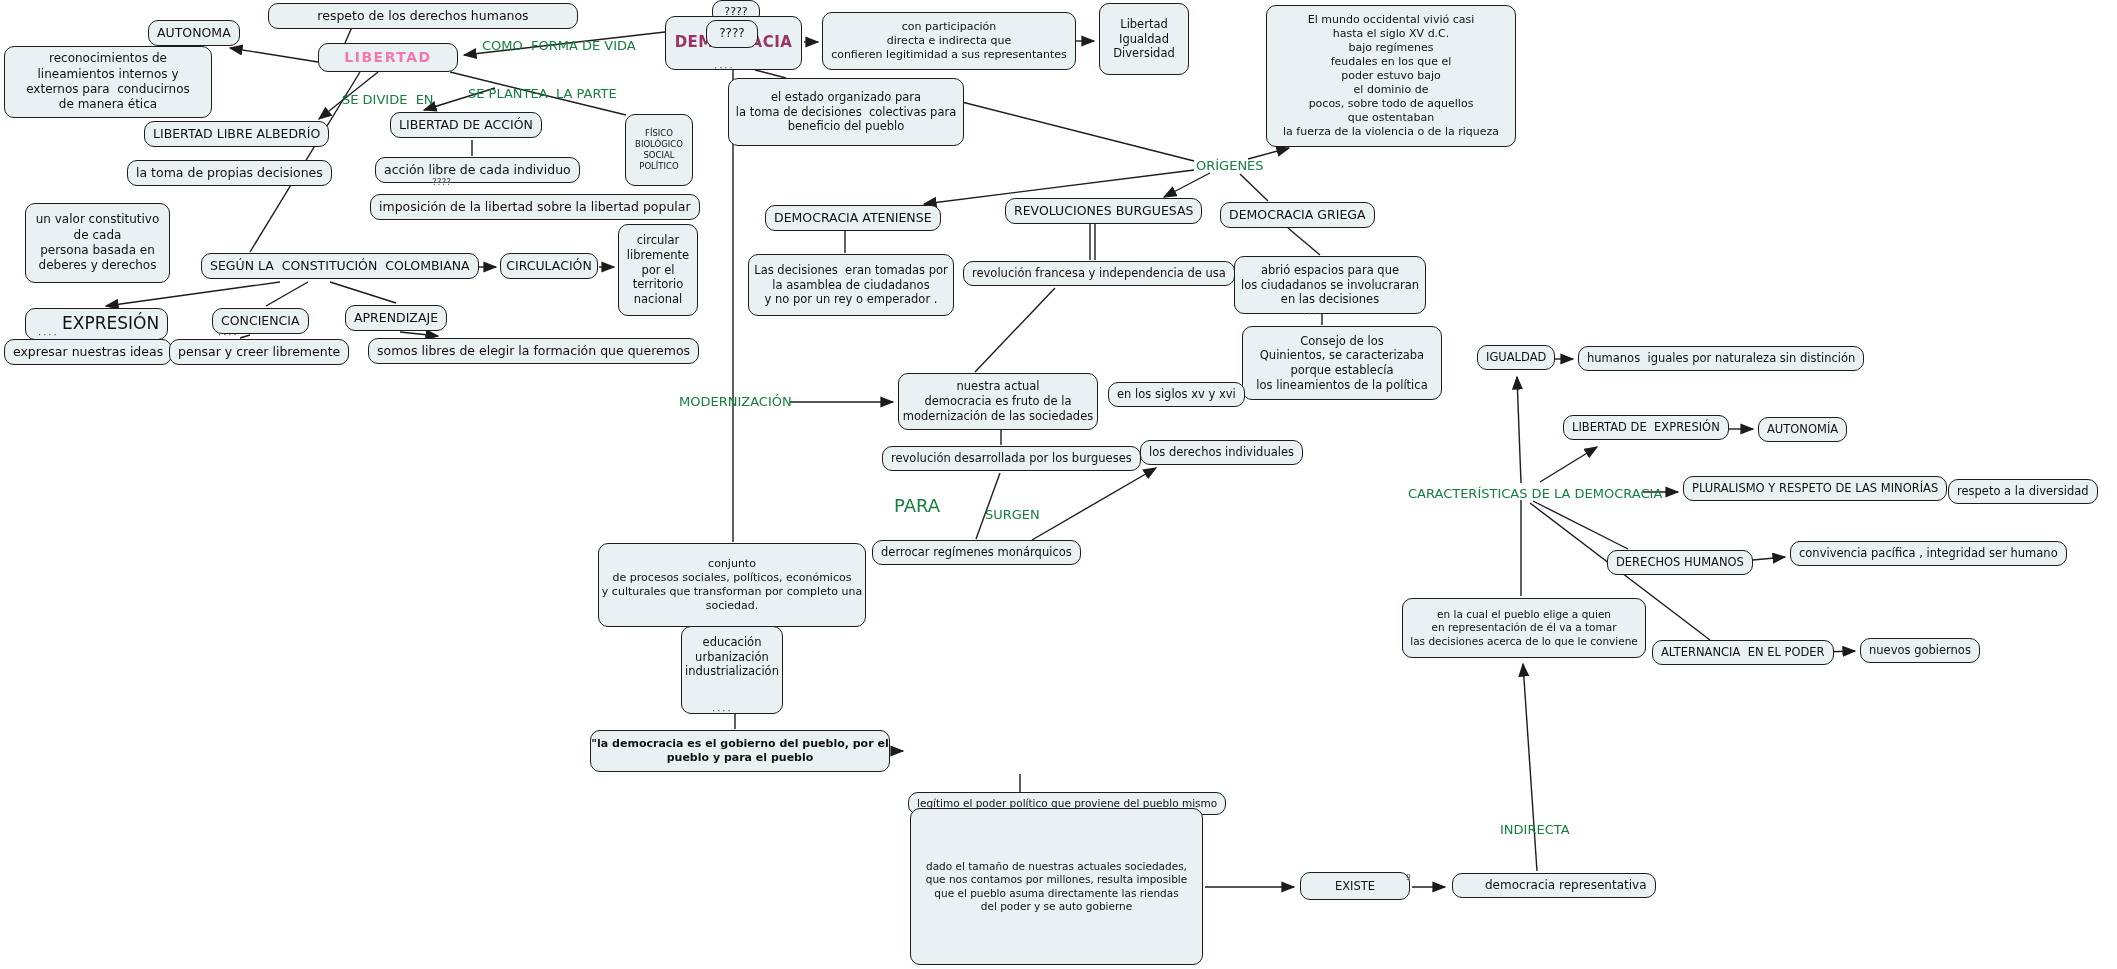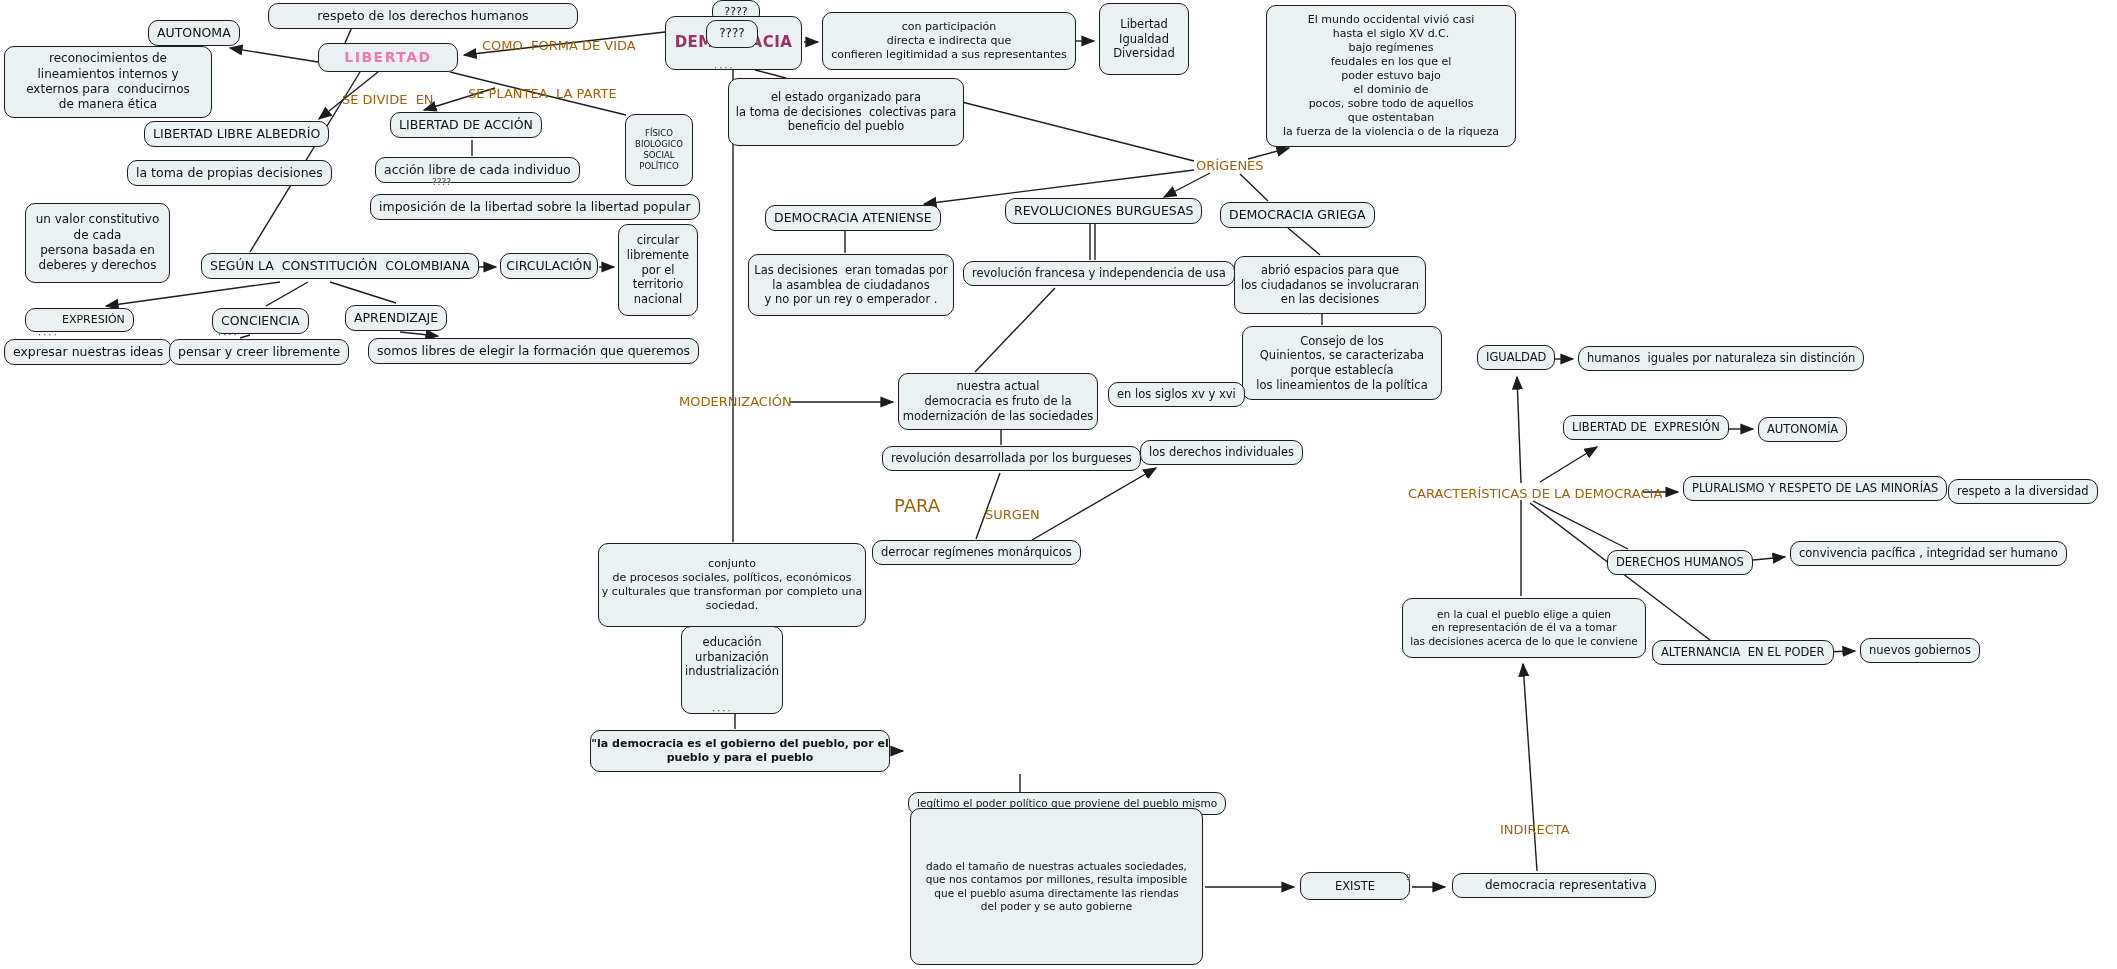"COMO FORMA DE VIDA" .lbl { color: #a16207 -> #15803d }
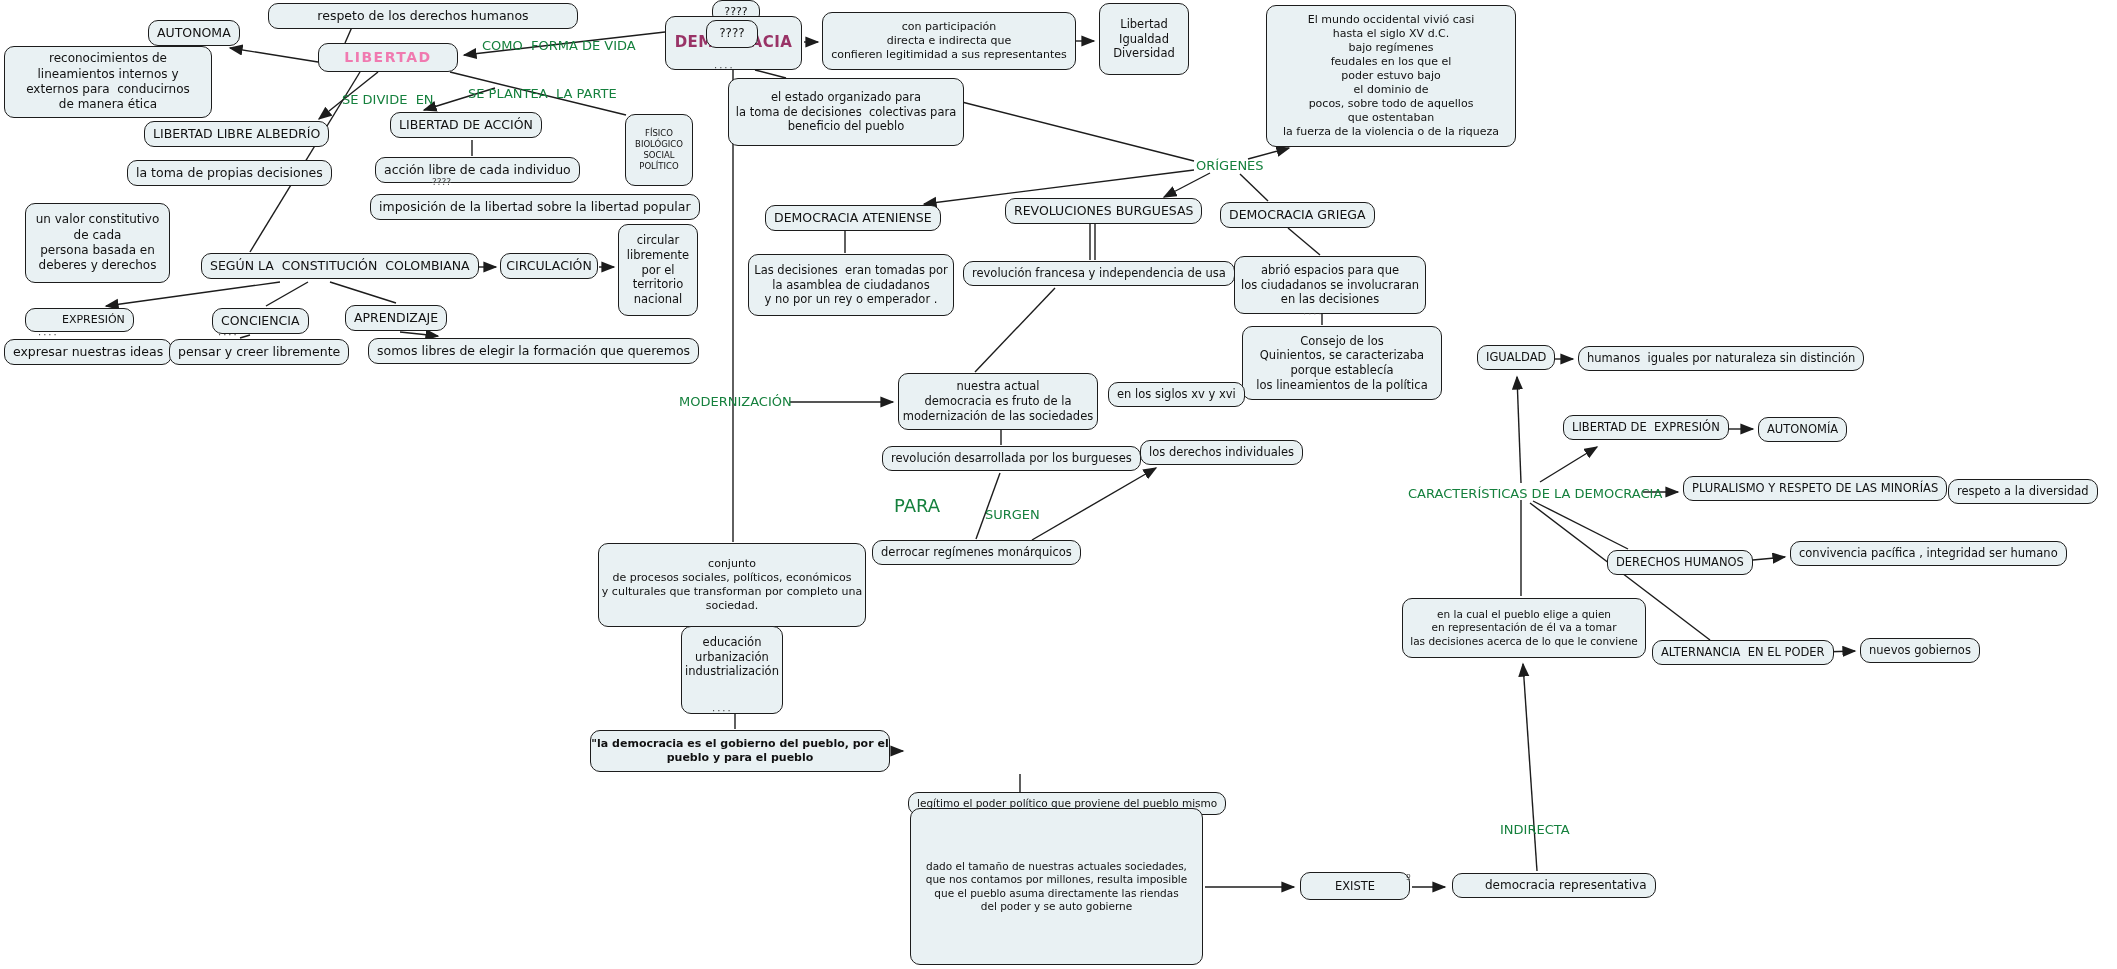"EXPRESIÓN" div.node { font-size: 11px -> 17px }
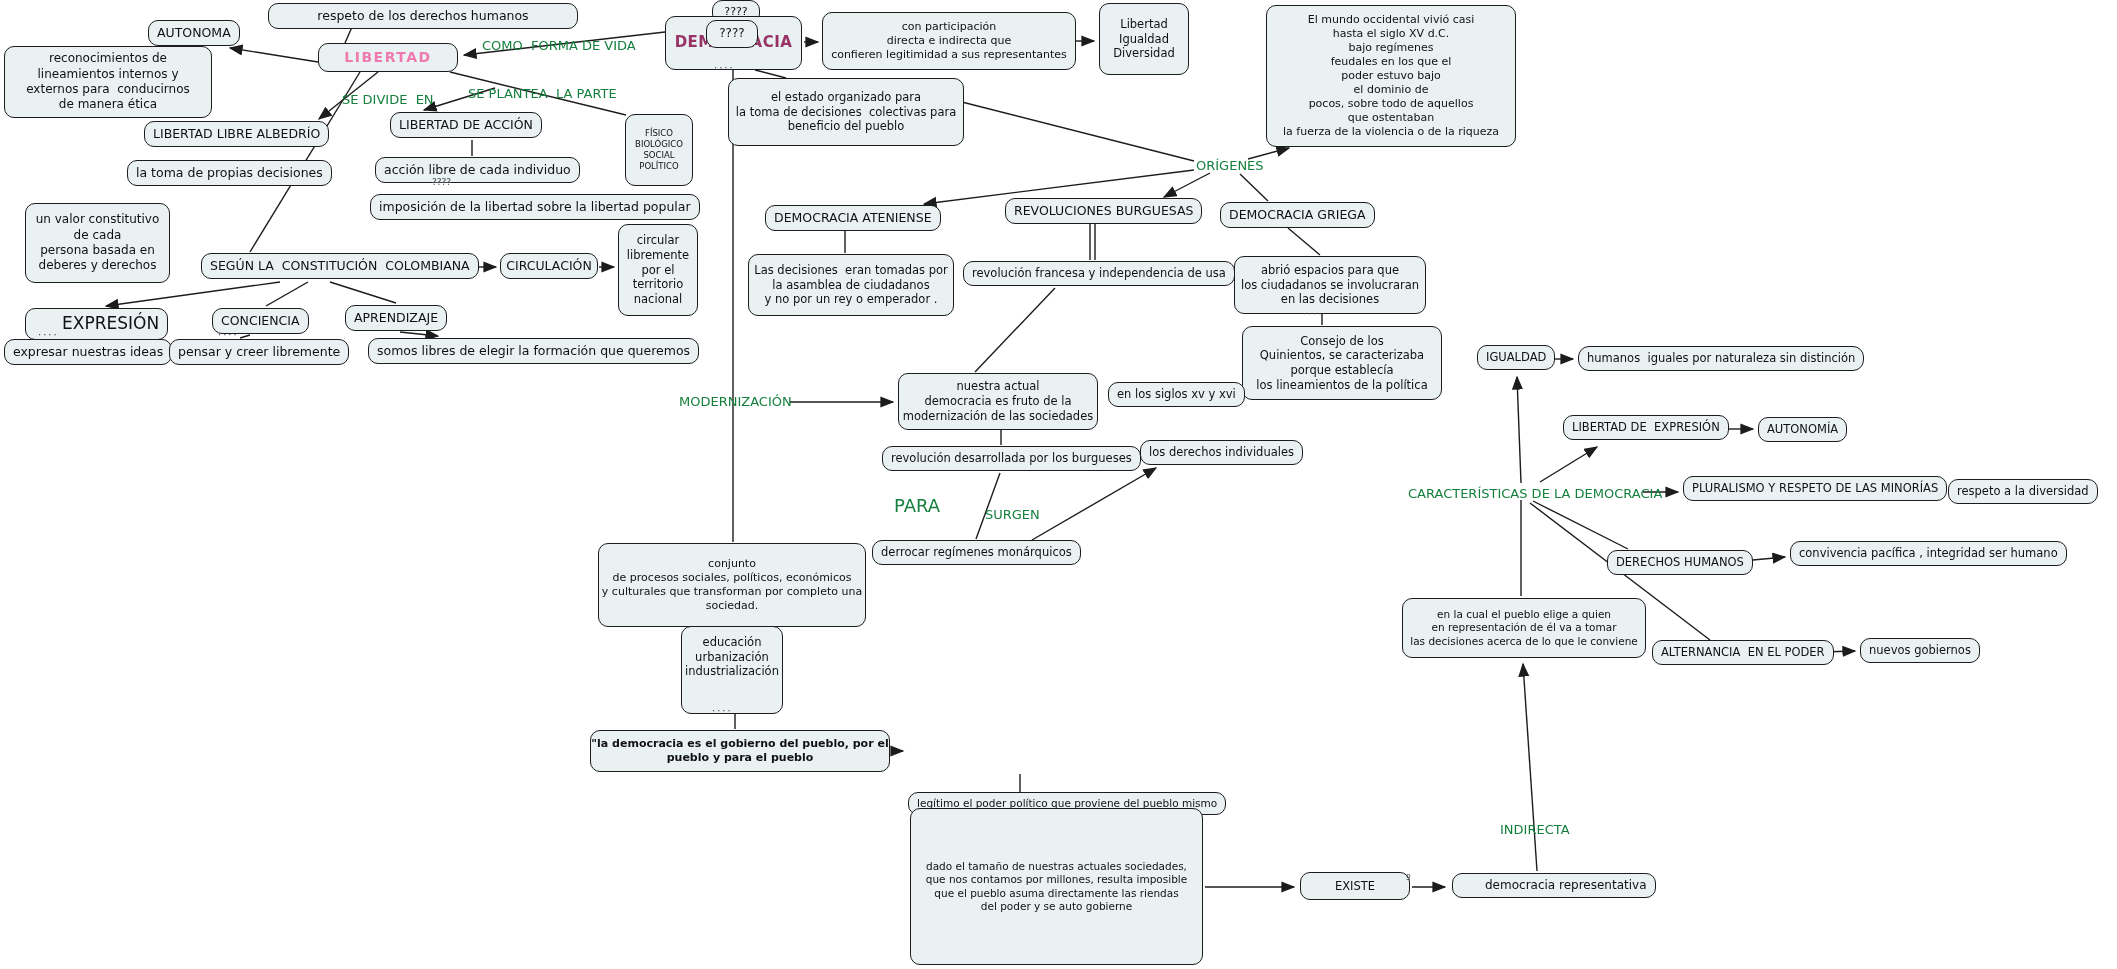"humanos iguales por naturaleza sin" div.node { border-radius: 11px -> none }
